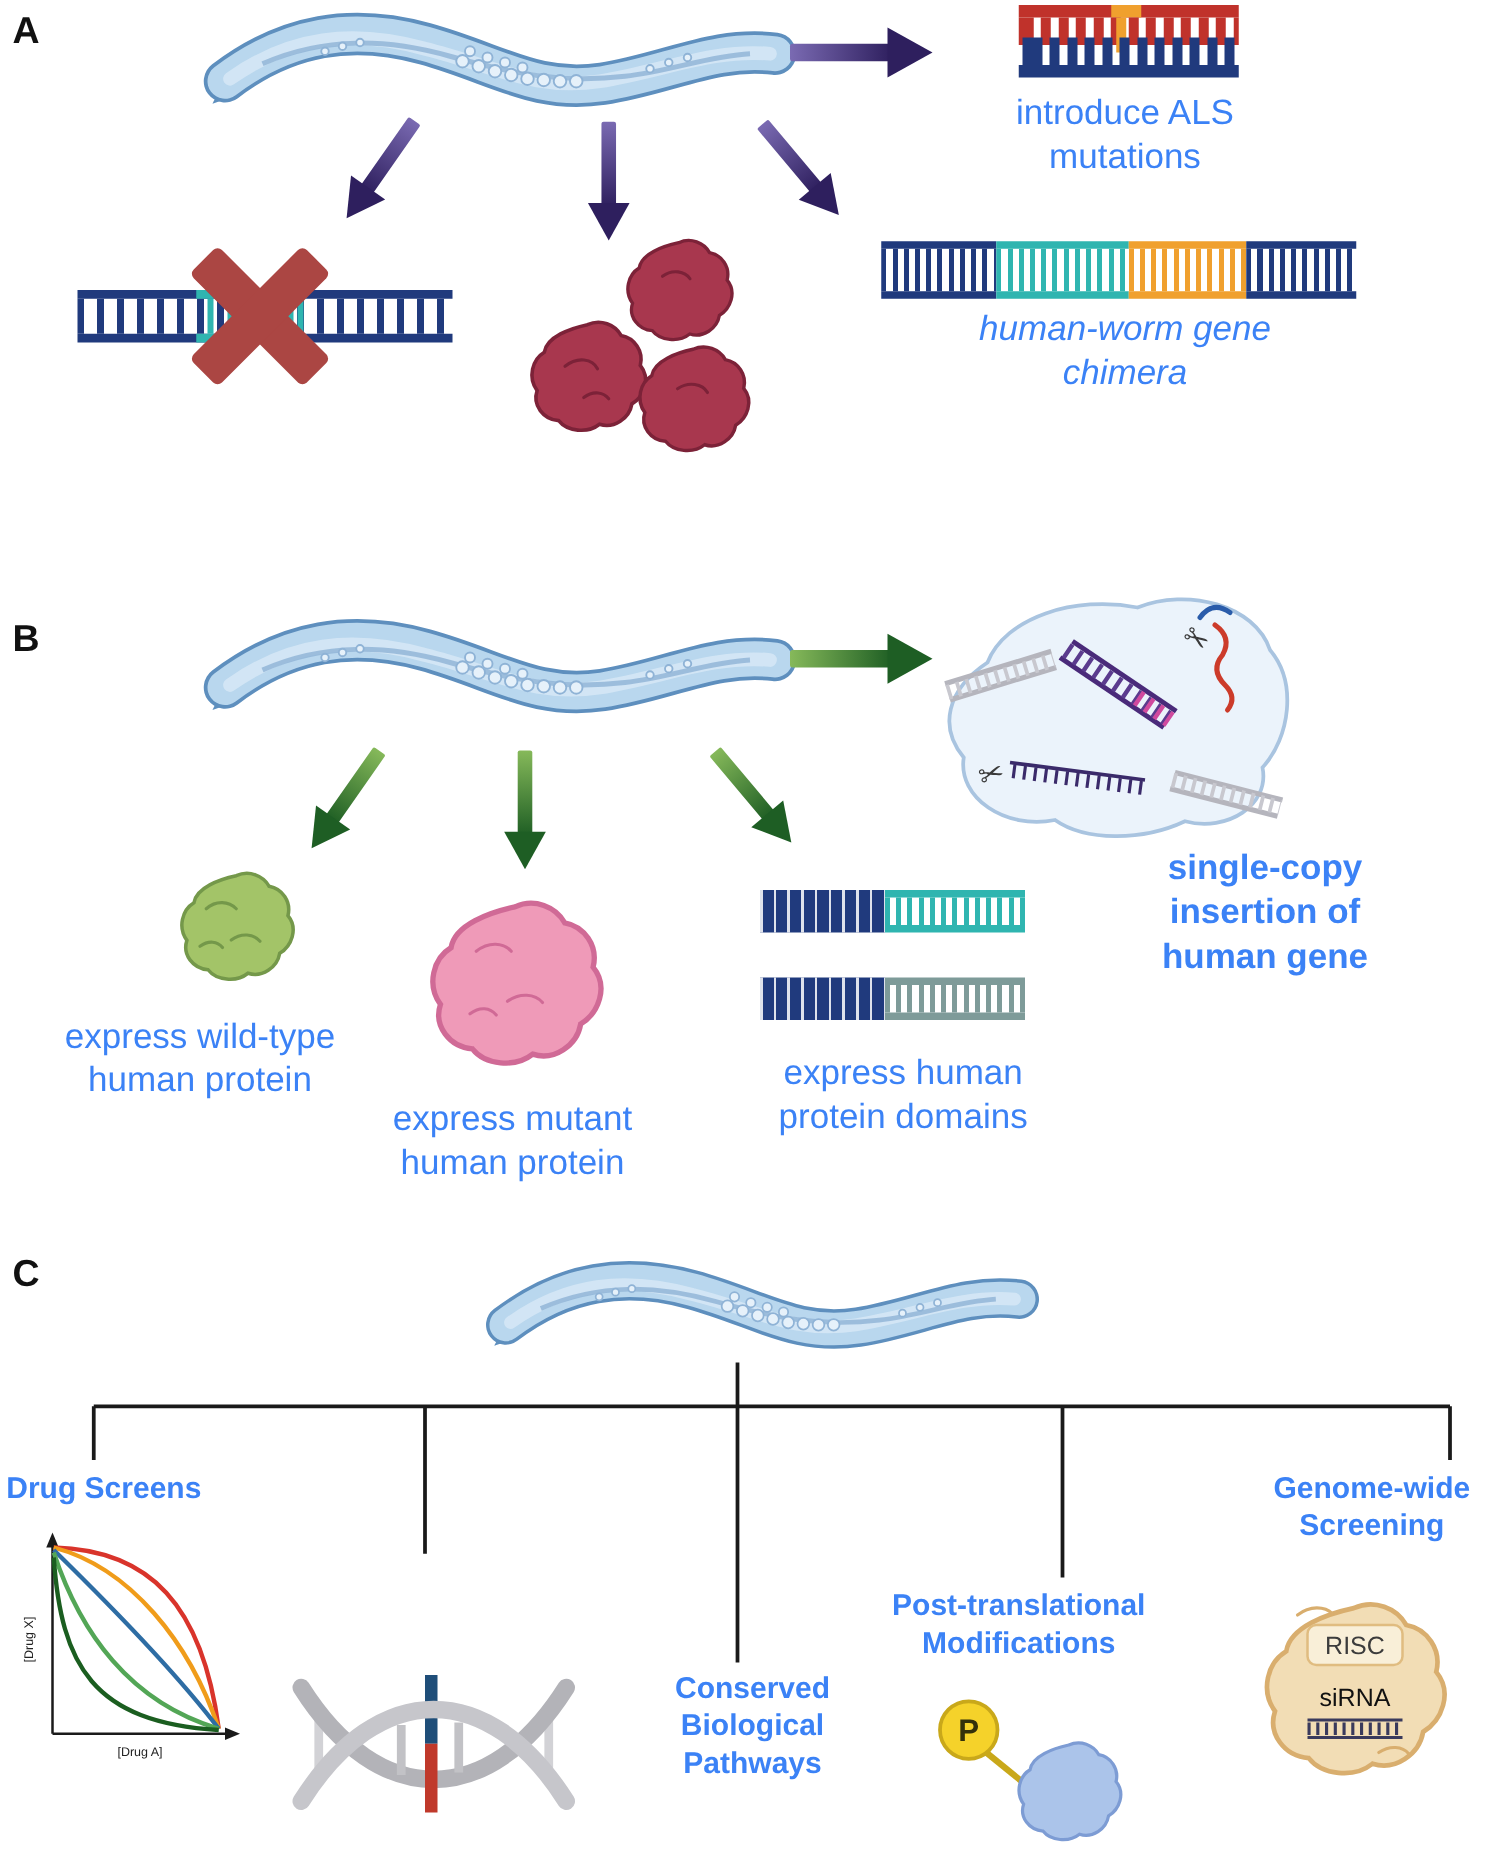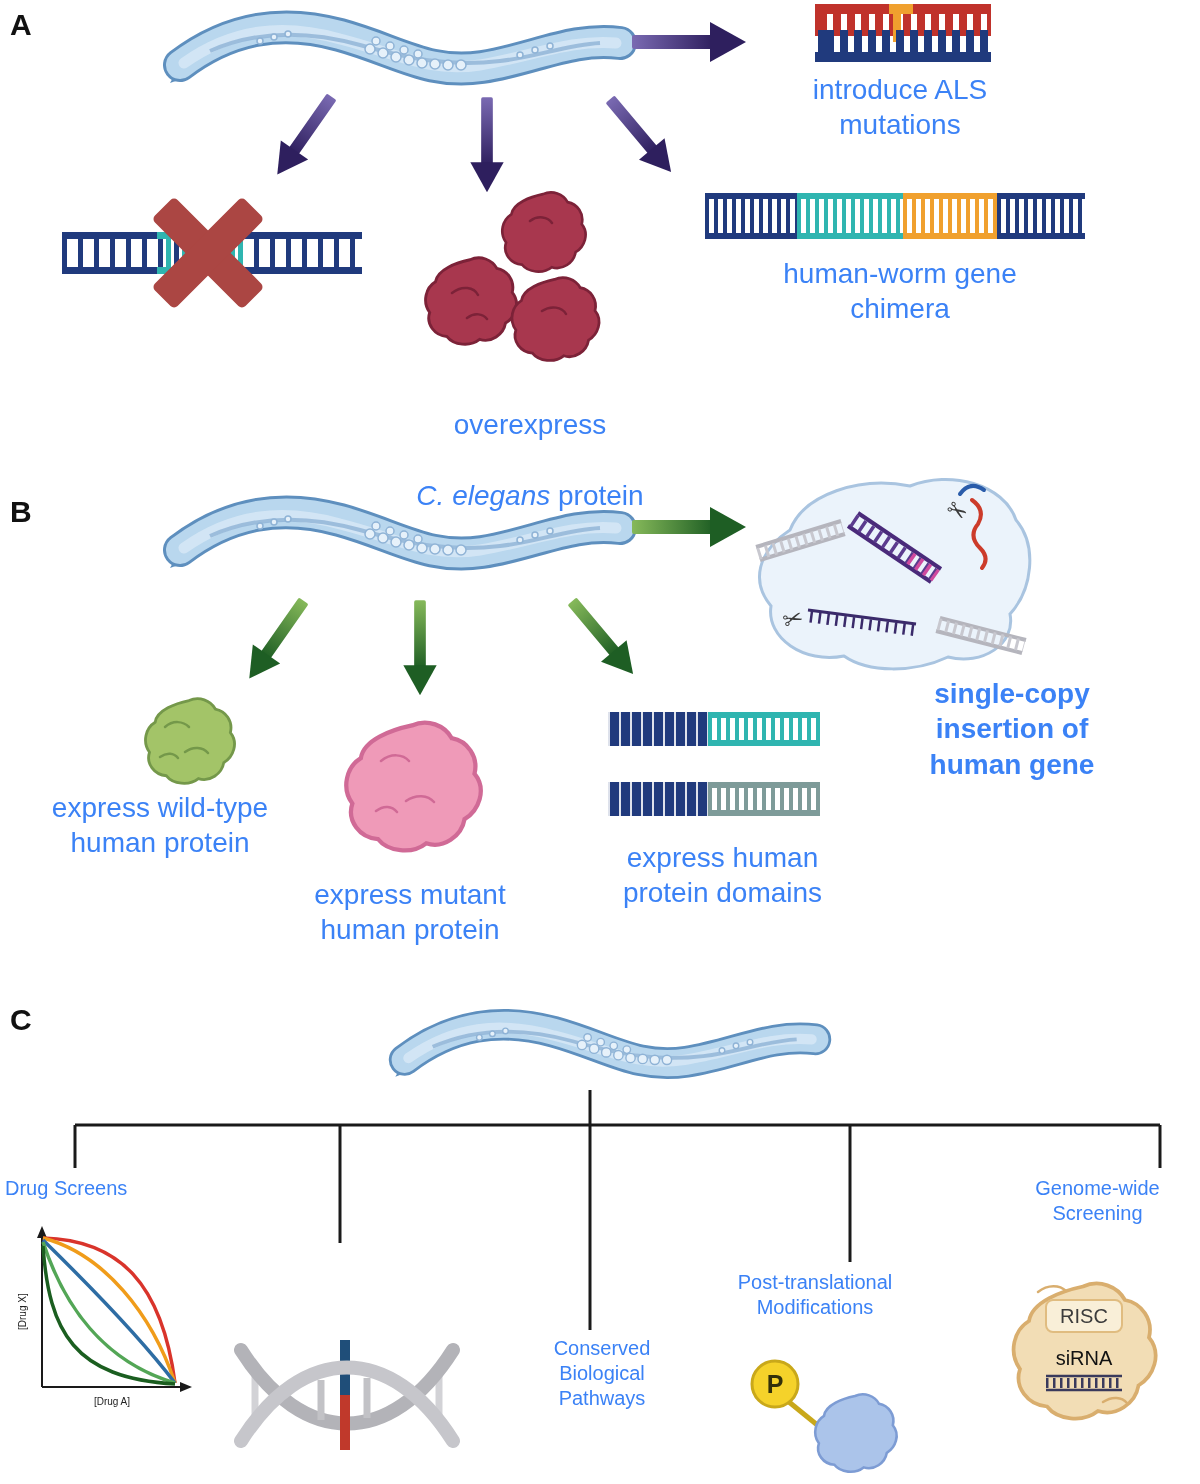"human-worm gene" div.lbl { font-style: none -> italic; top: 256px -> 245px }
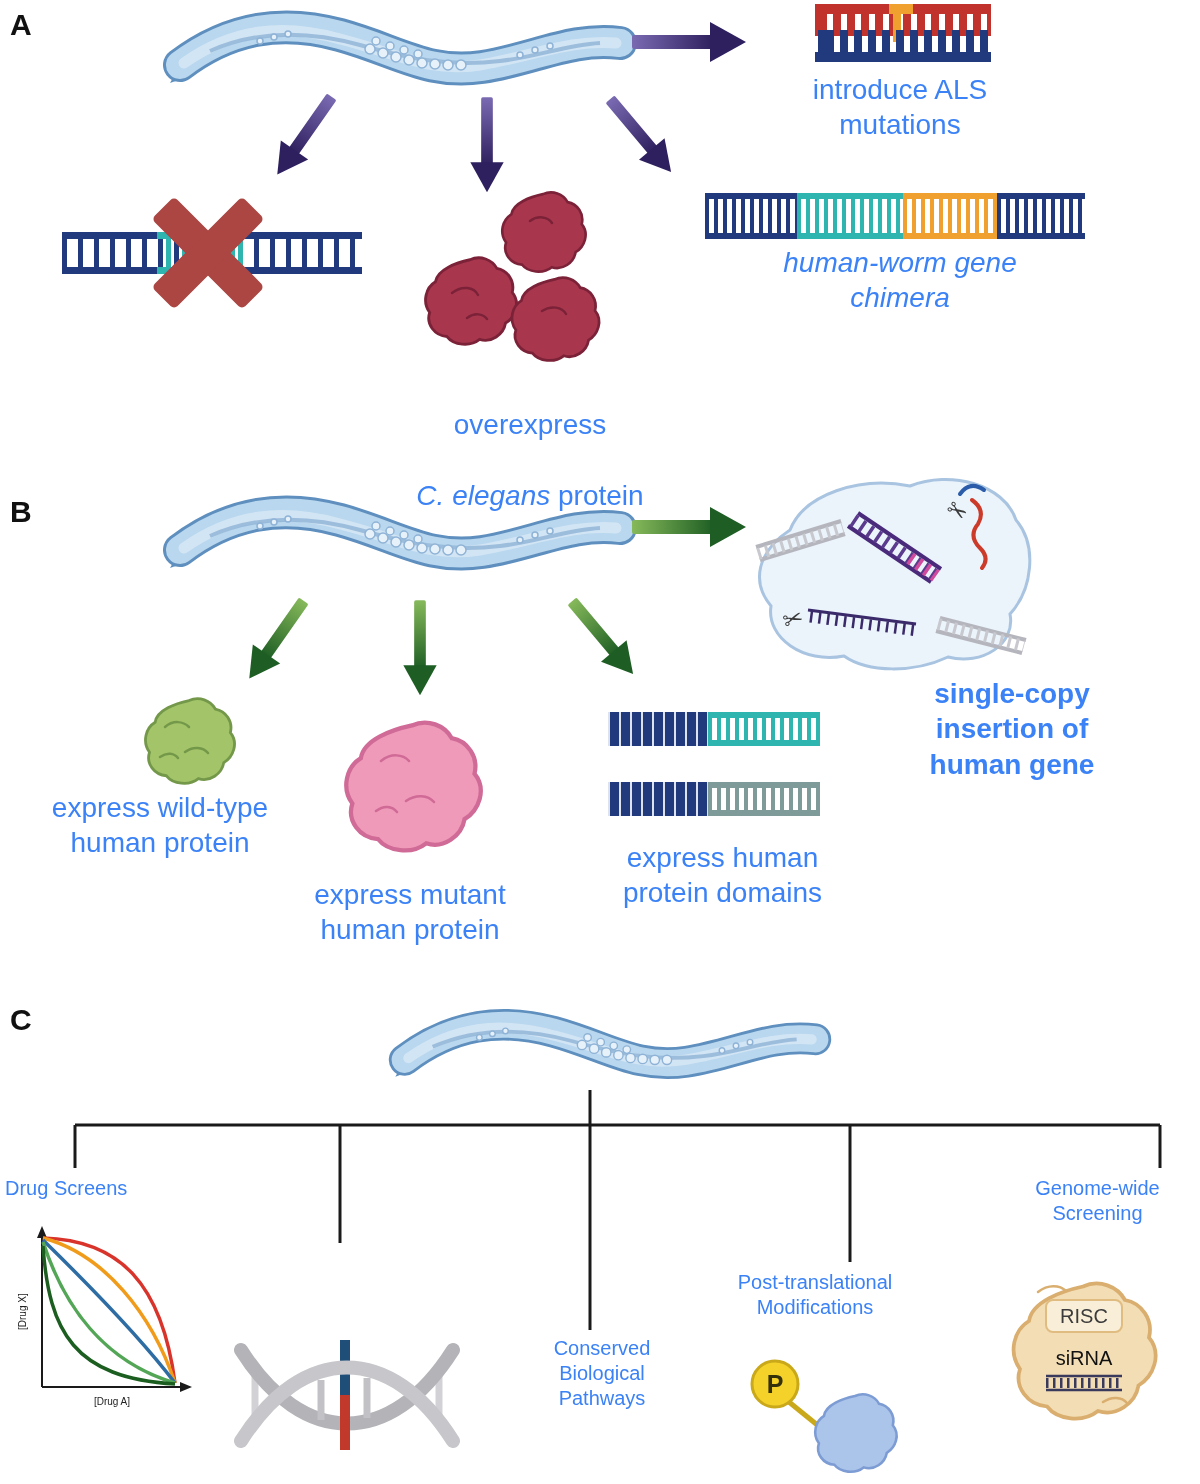"overexpress" div.lbl { html: <div> <span>overexpress</span> <span><span>C. elegans</span><span> protein</span></span> </div> -> none }
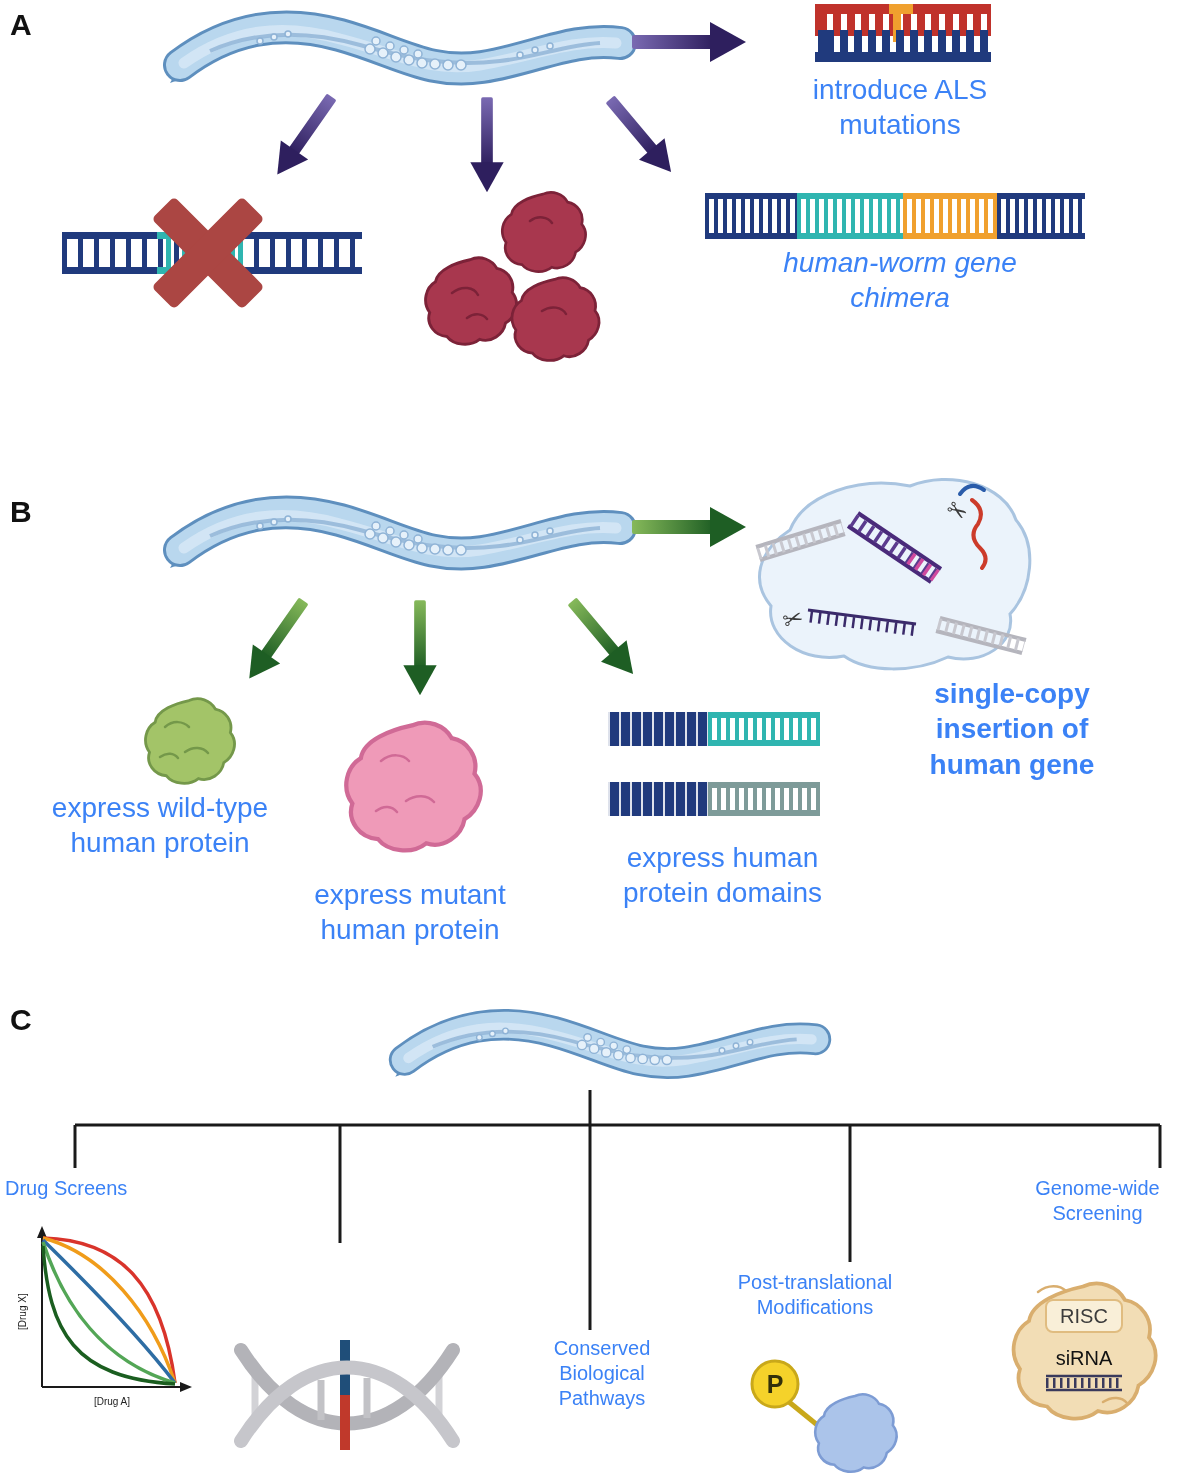"express wild-type" div.lbl { top: 790px -> 811px }
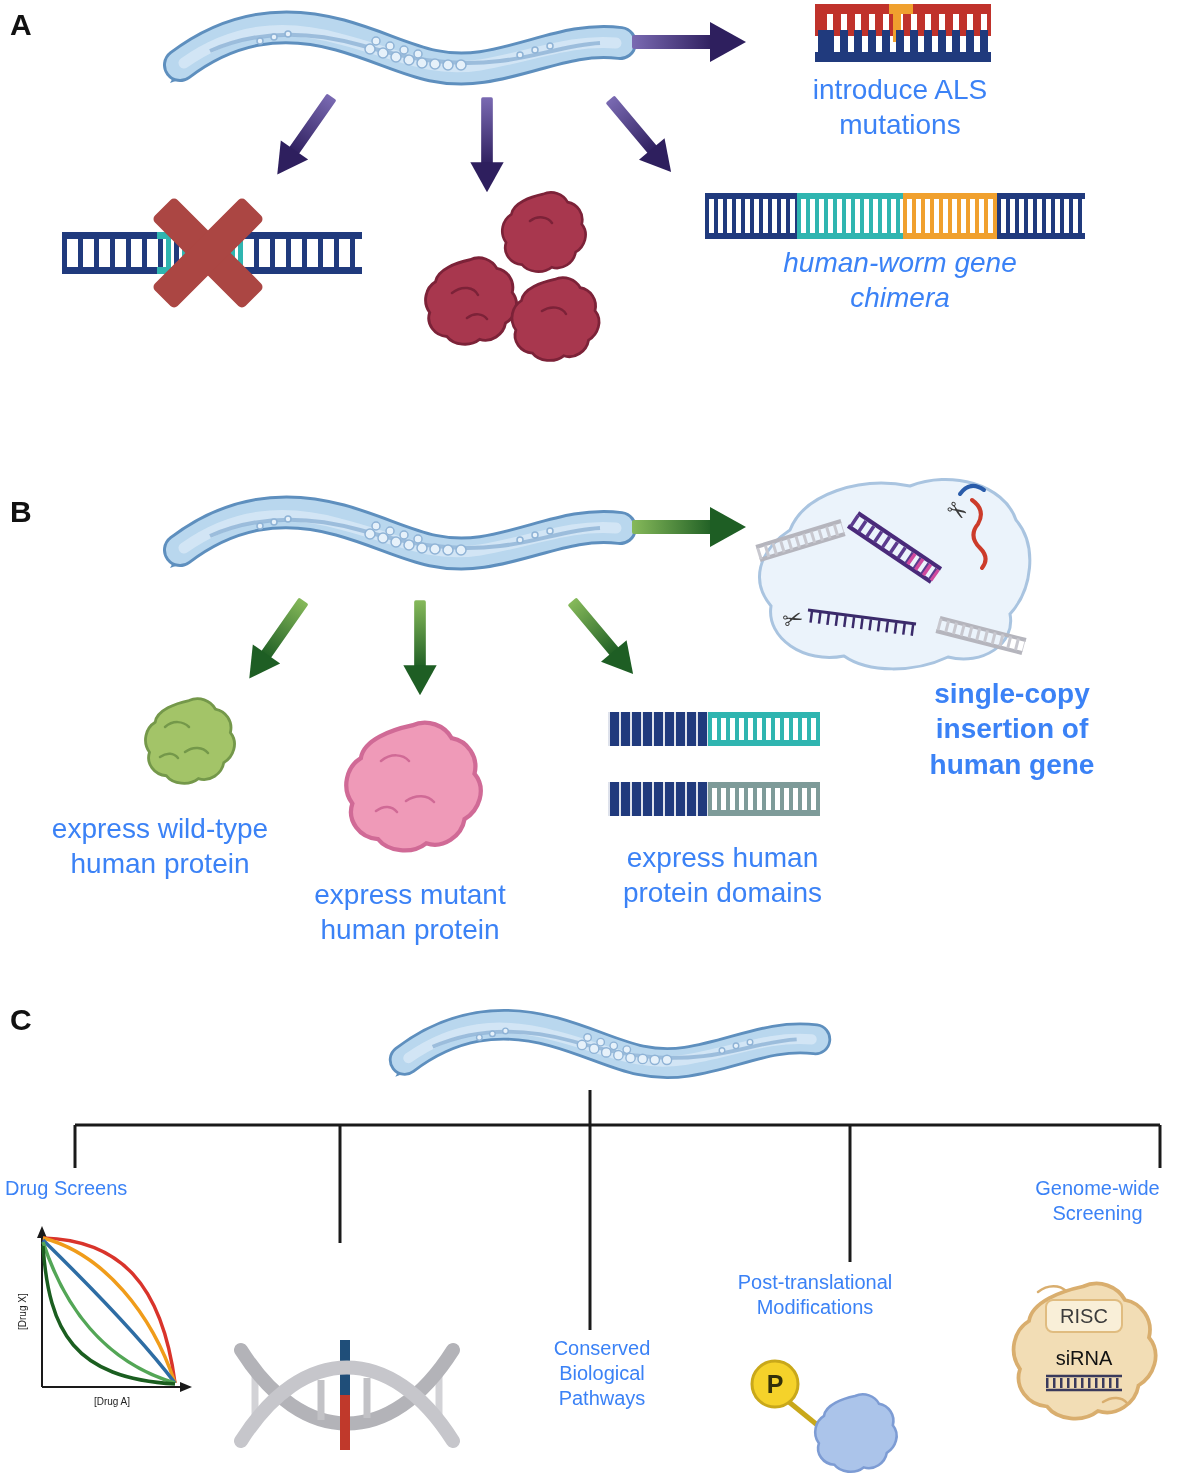"Drug Screens" .head { font-size: 20px -> 24px; font-weight: 400 -> 700 }
